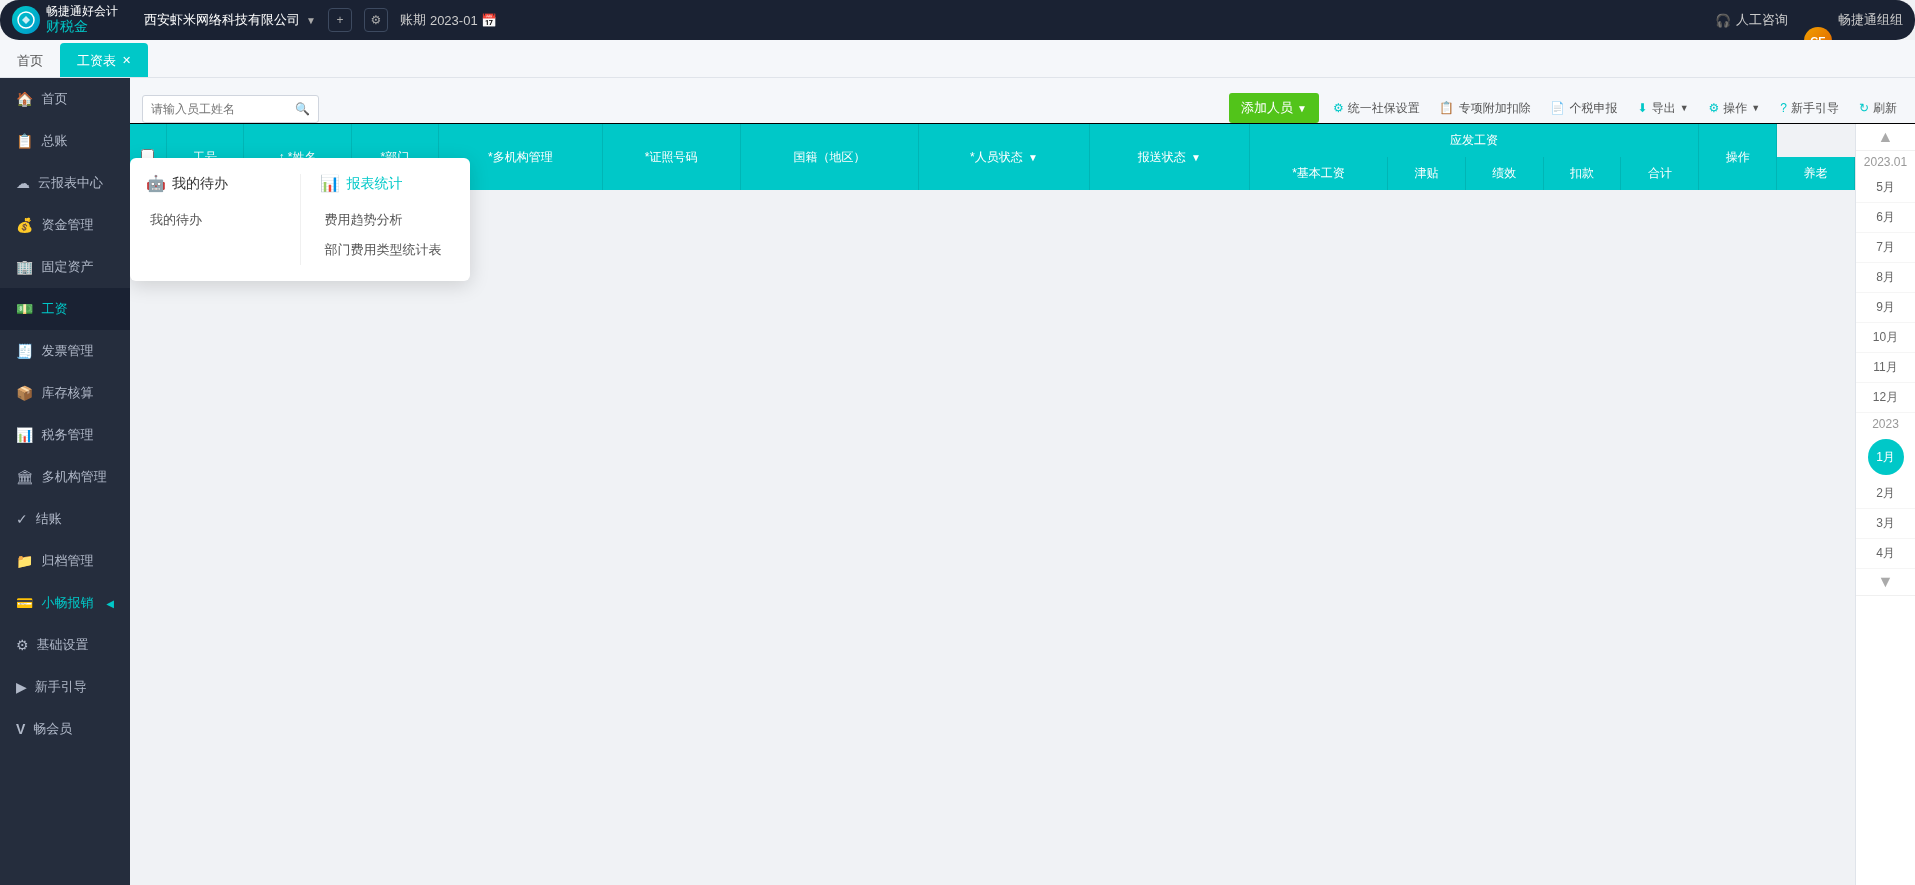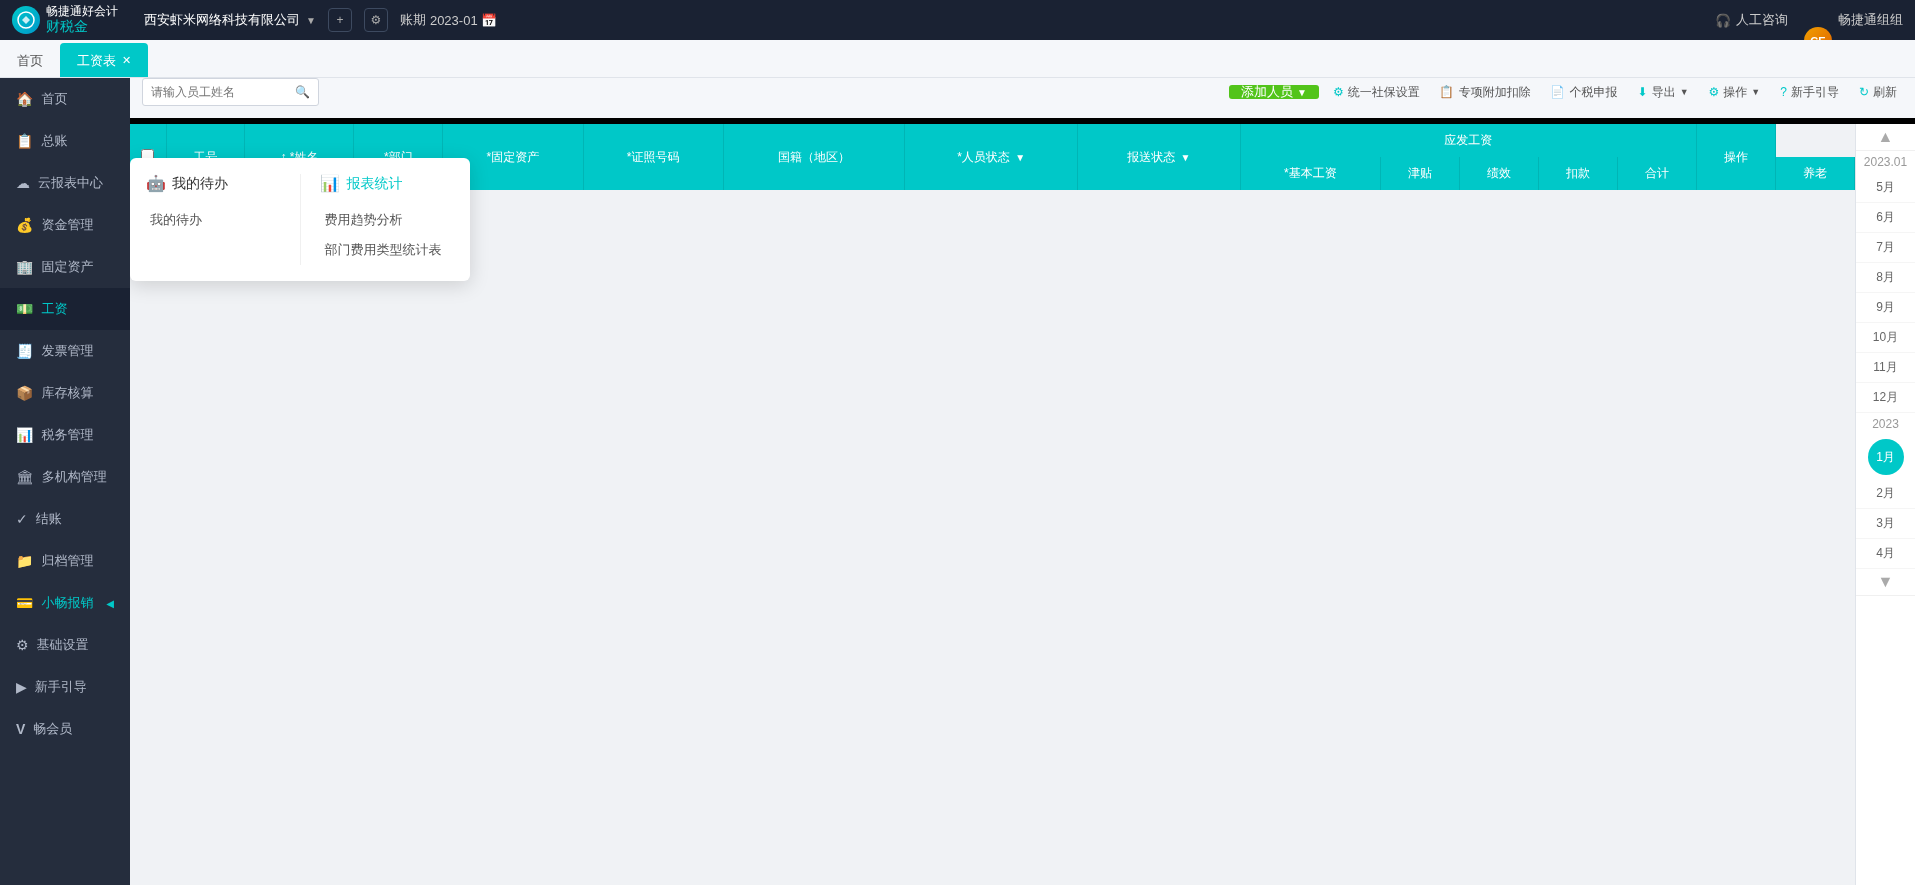"畅捷通好会计" .top-header { border-radius: none -> 19px }
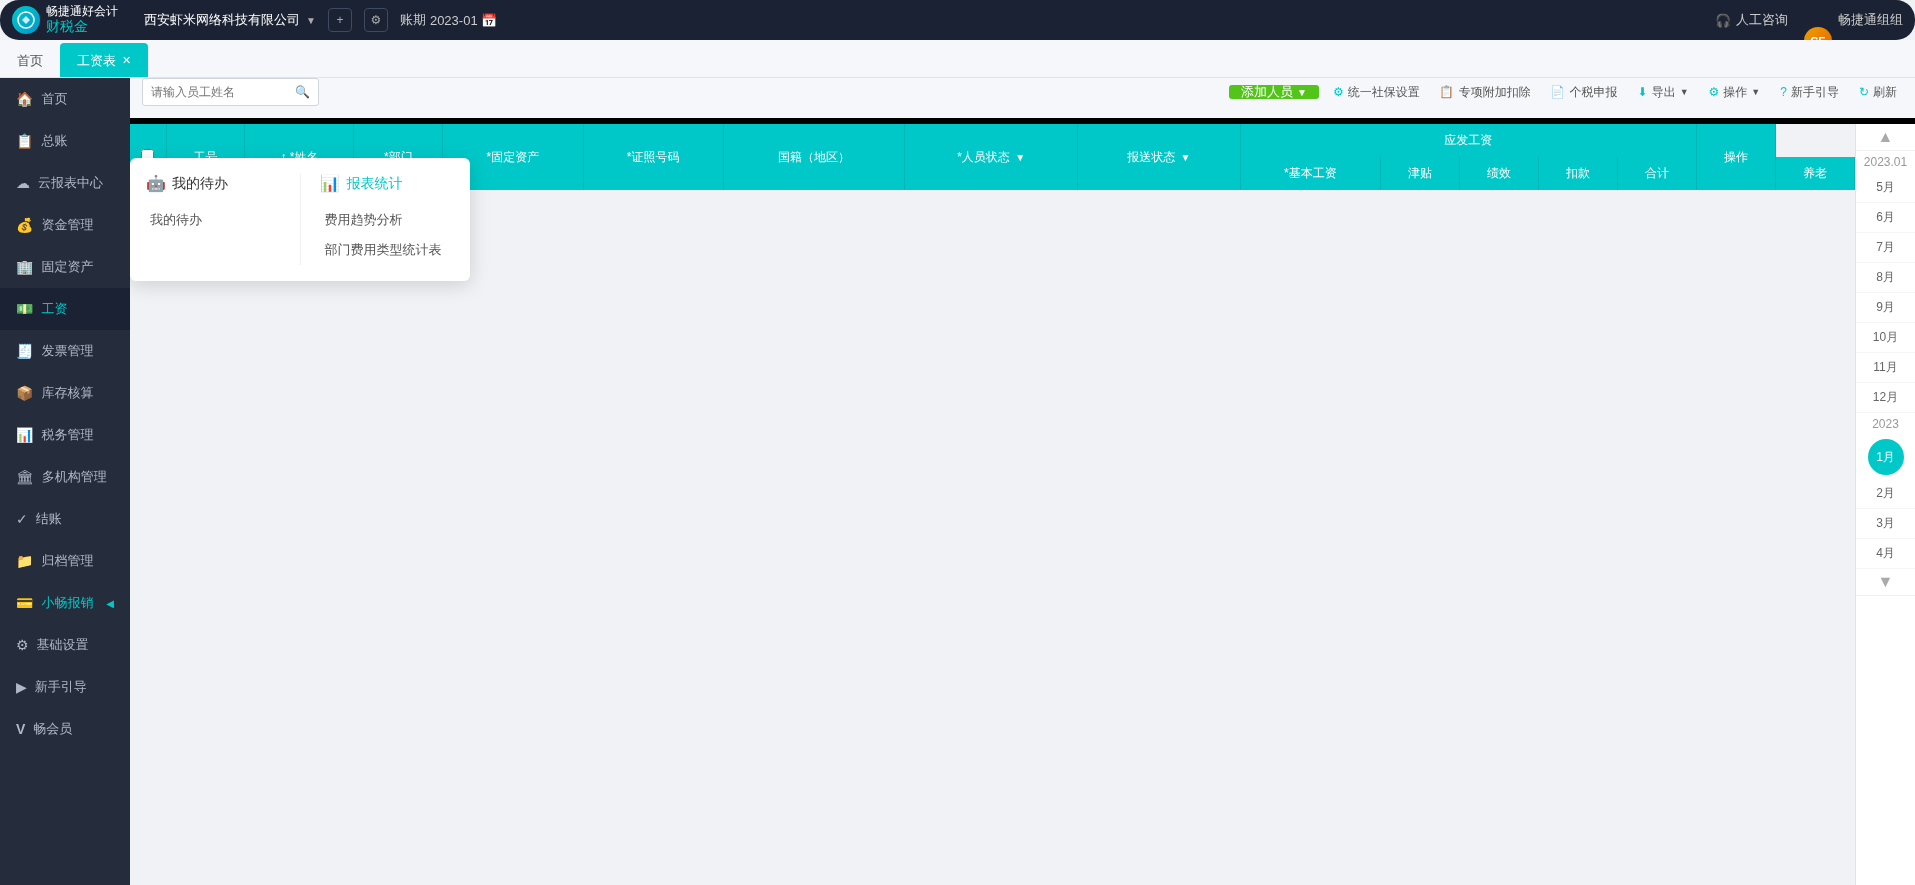"请输入员工姓名" .toolbar { align-items: flex-start -> flex-end; border-bottom: 6px solid #000000 -> 1px solid #000000 }
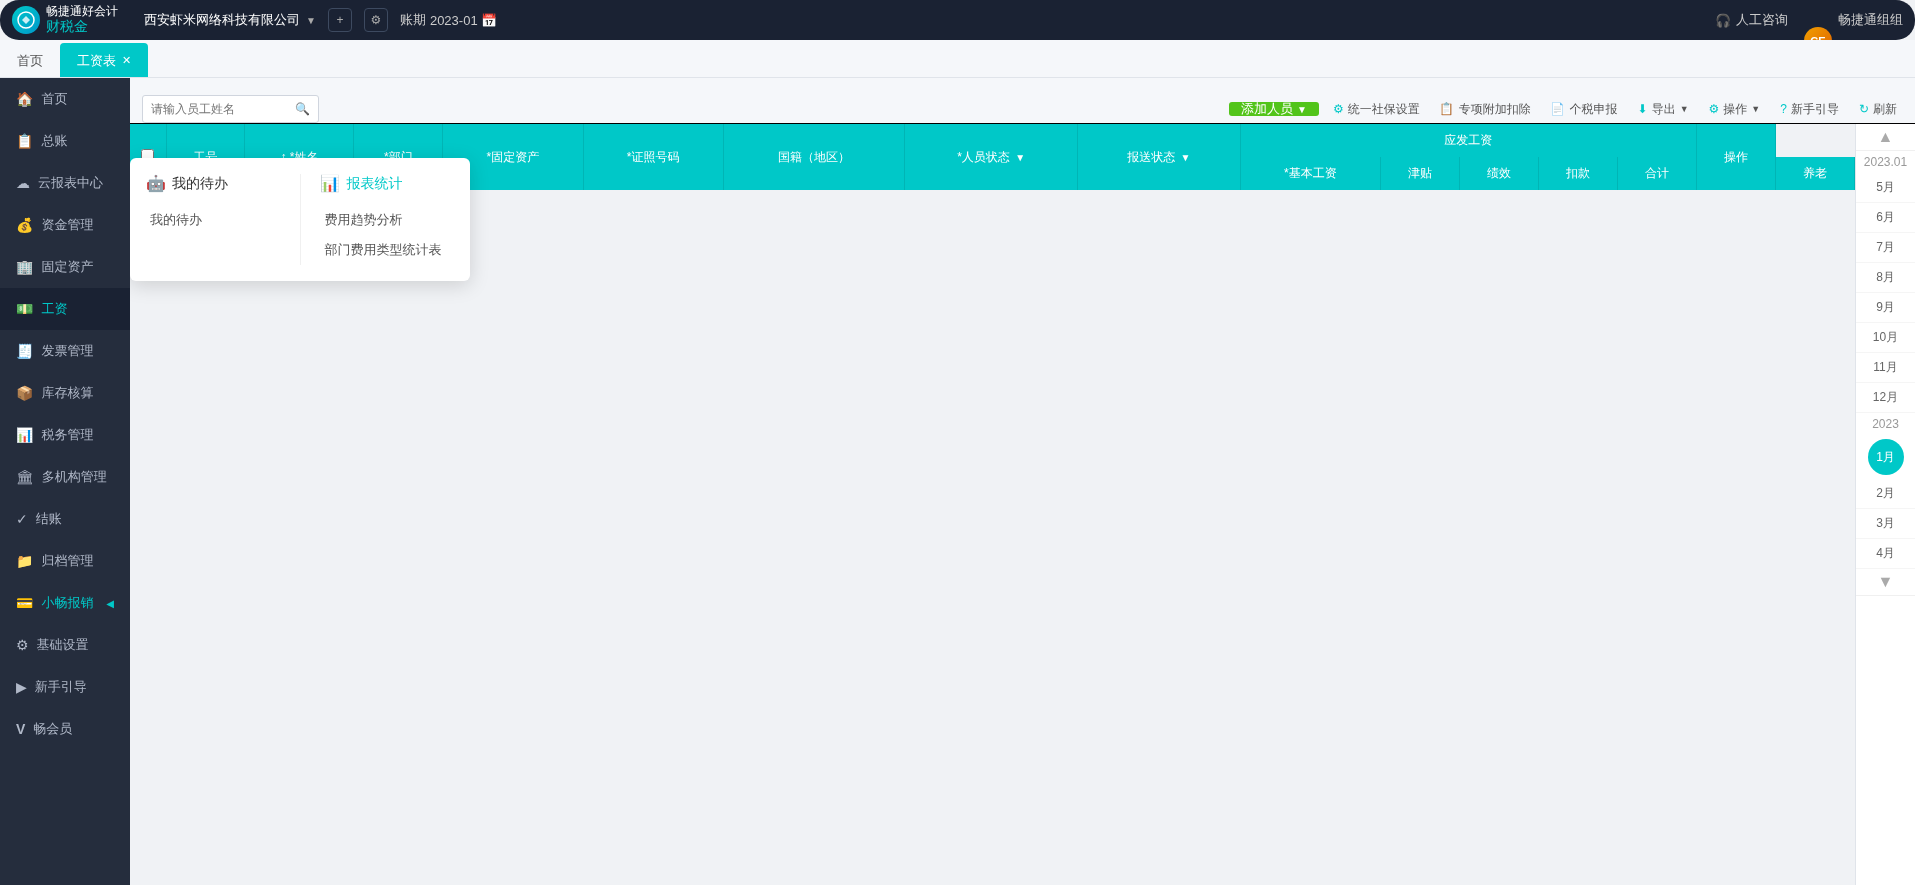"添加人员" .btn-add-person { height: 14px -> 30px }
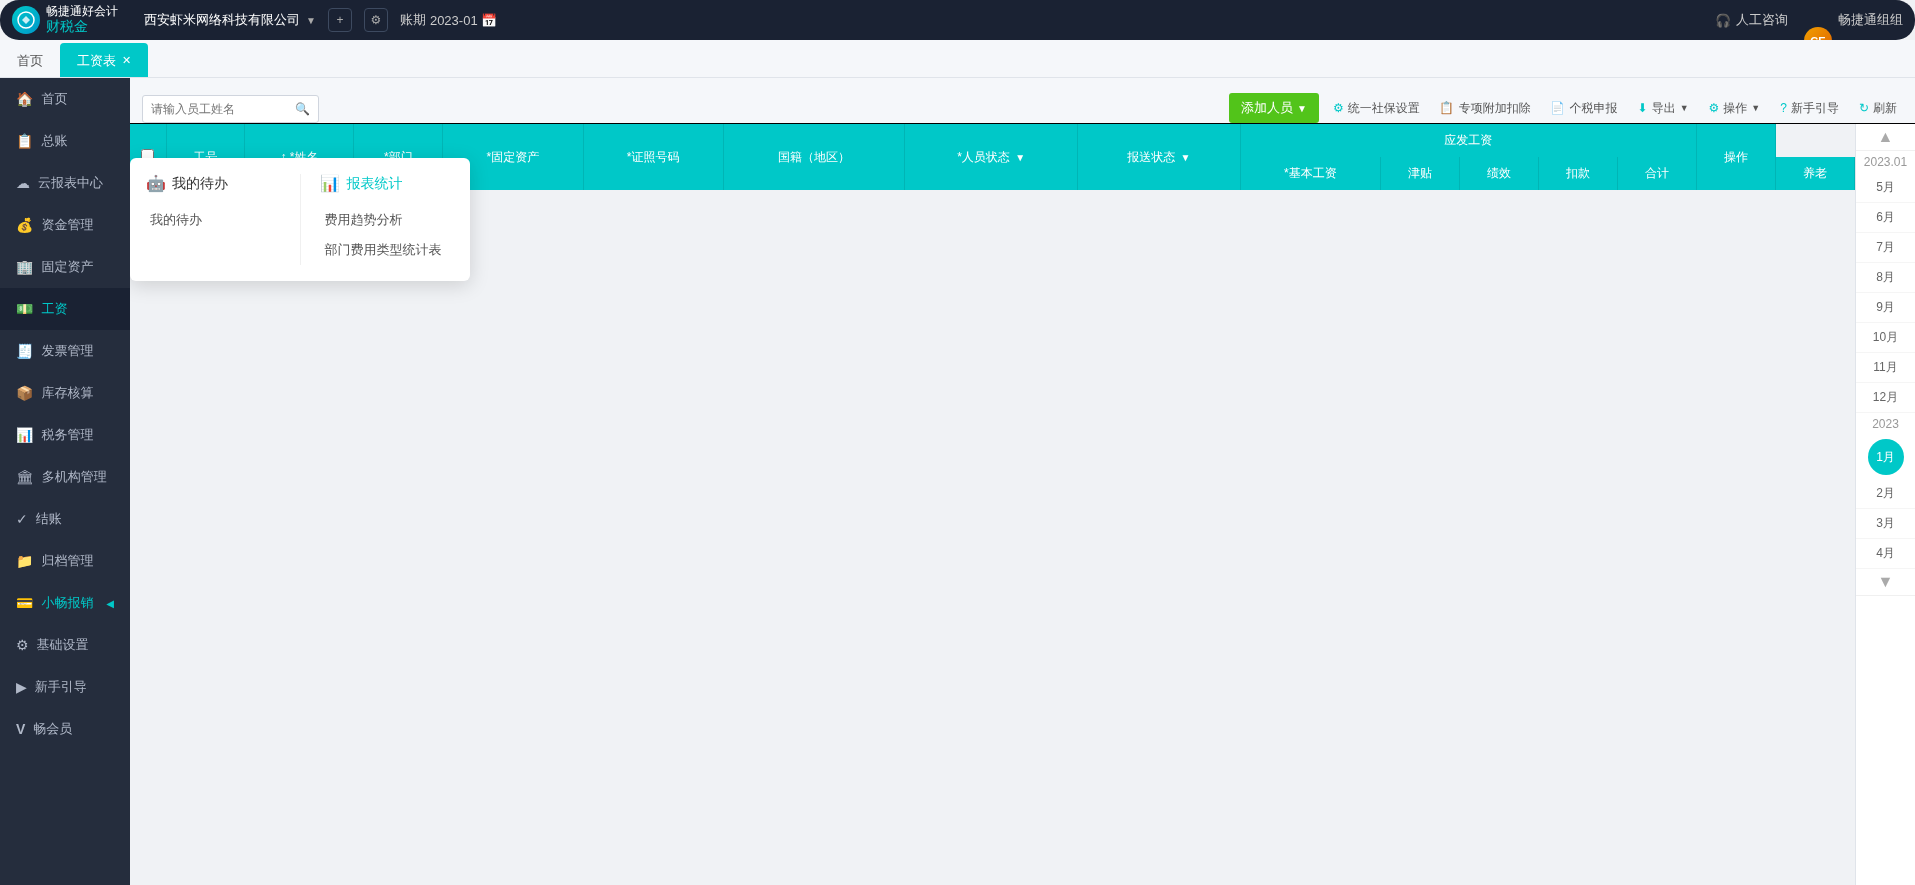"*固定资产" th { text: 固定资产 -> 多机构管理 }
